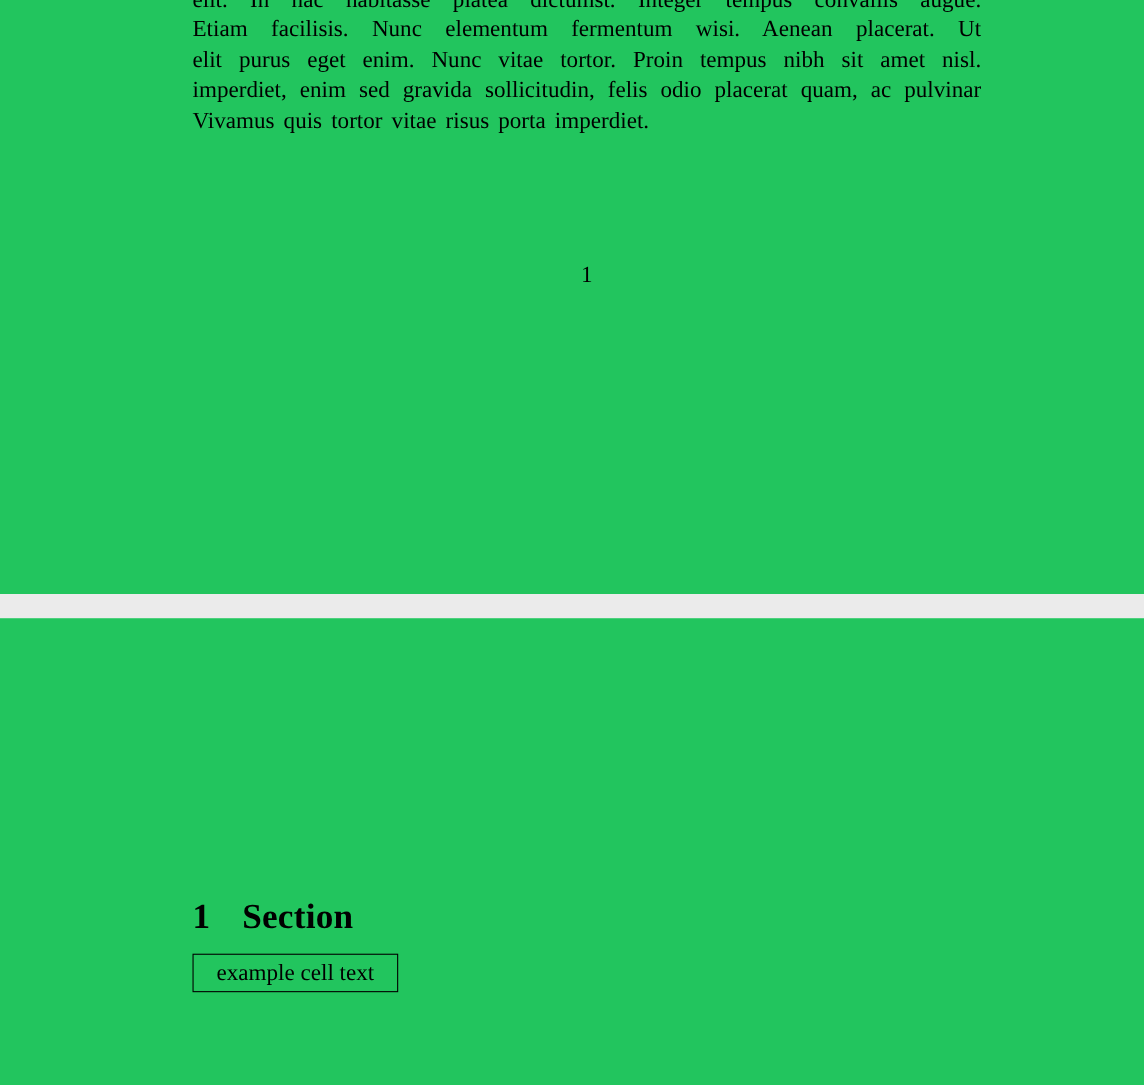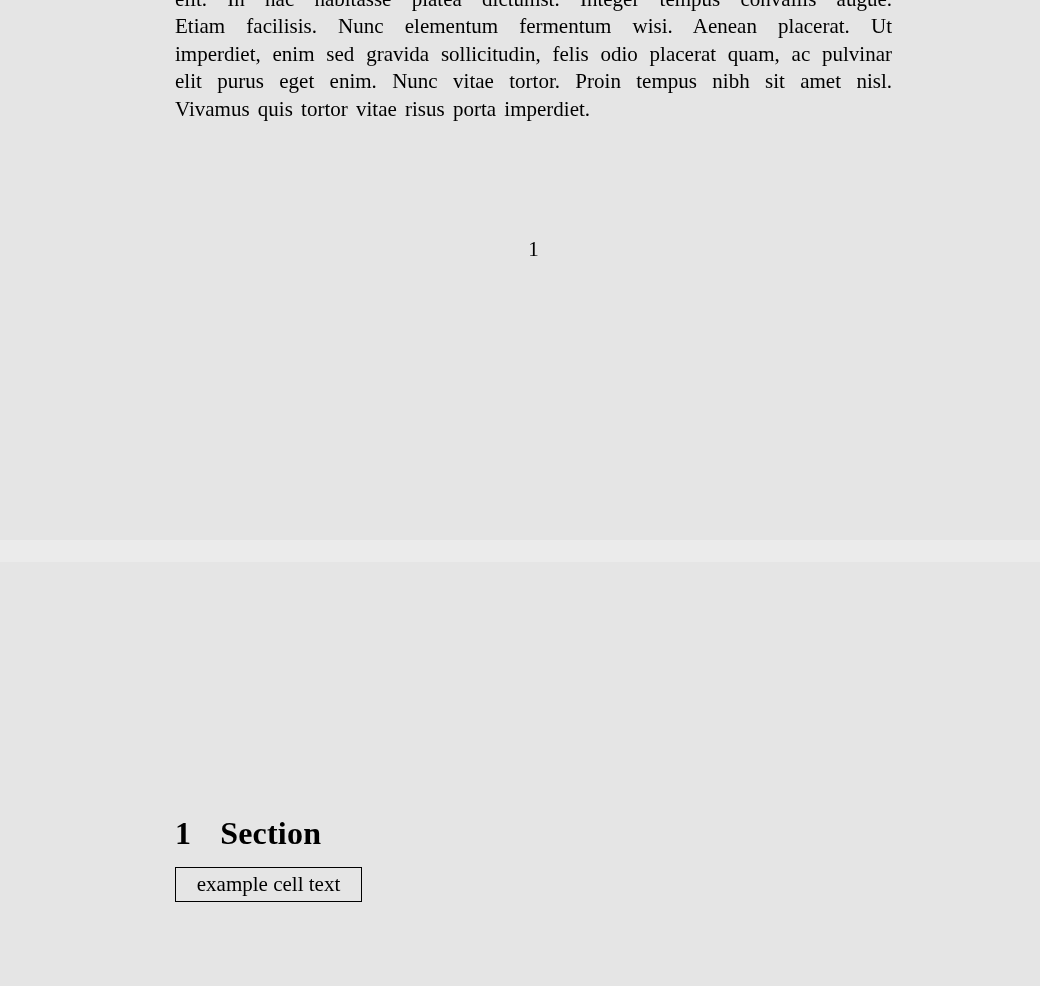"Etiam facilisis. Nunc elementum" .page { background: #e5e5e5 -> #22c55e }
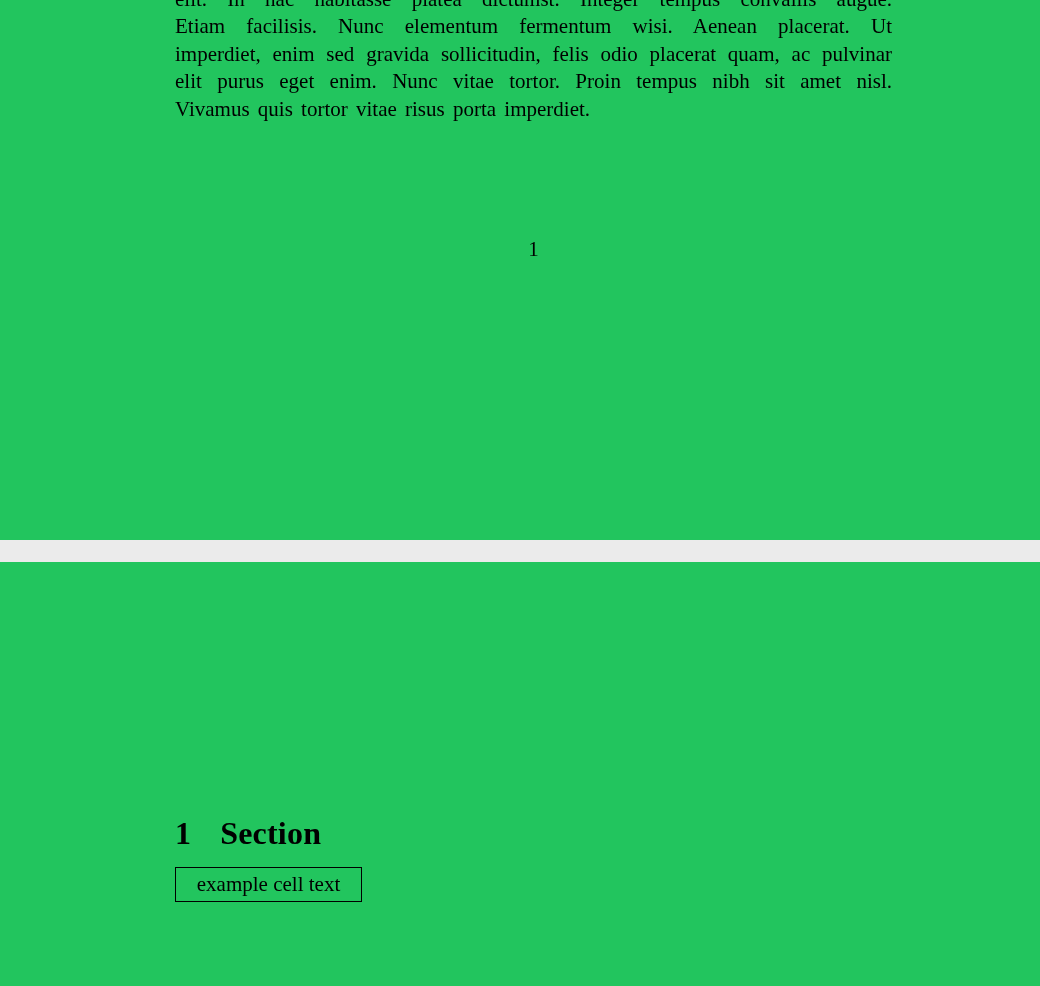"imperdiet, enim sed gravida" div.line { order: before "elit purus eget enim. Nunc" -> after "elit purus eget enim. Nunc" }
